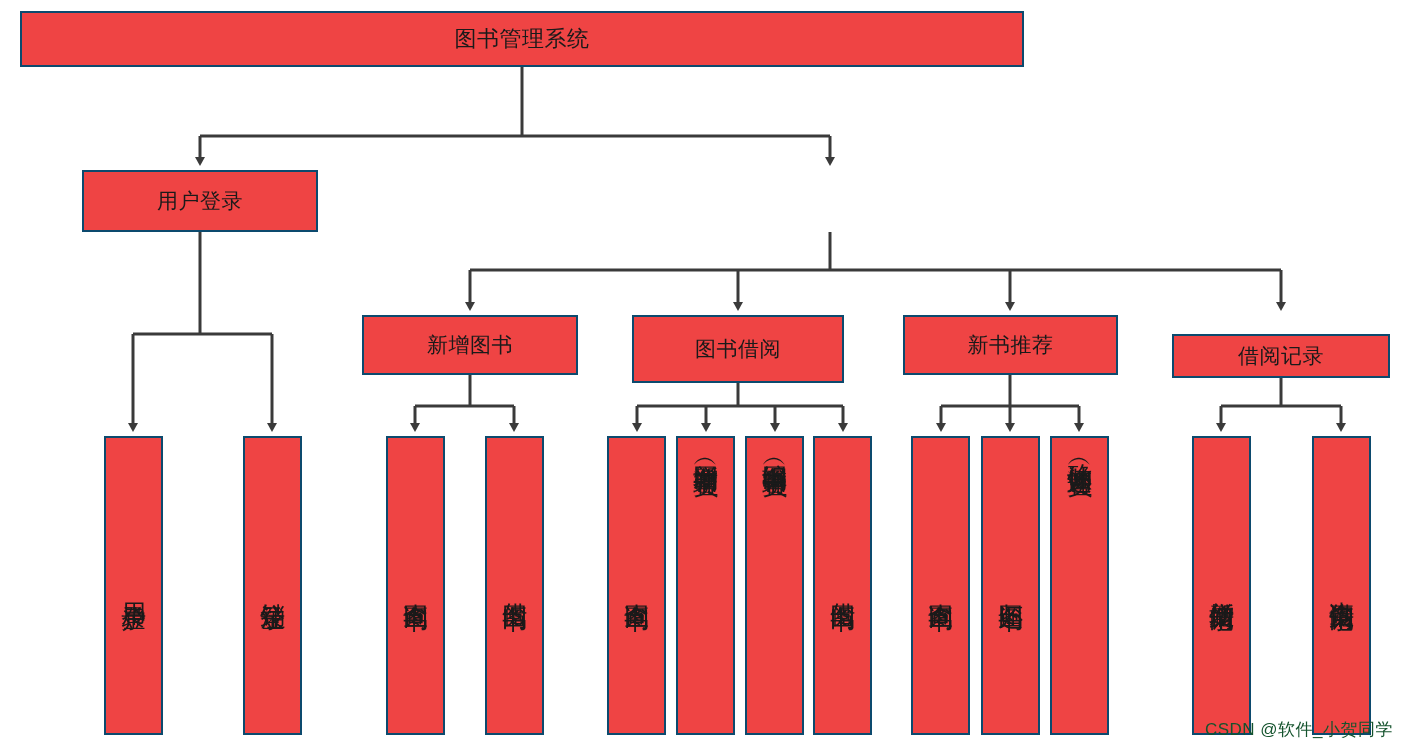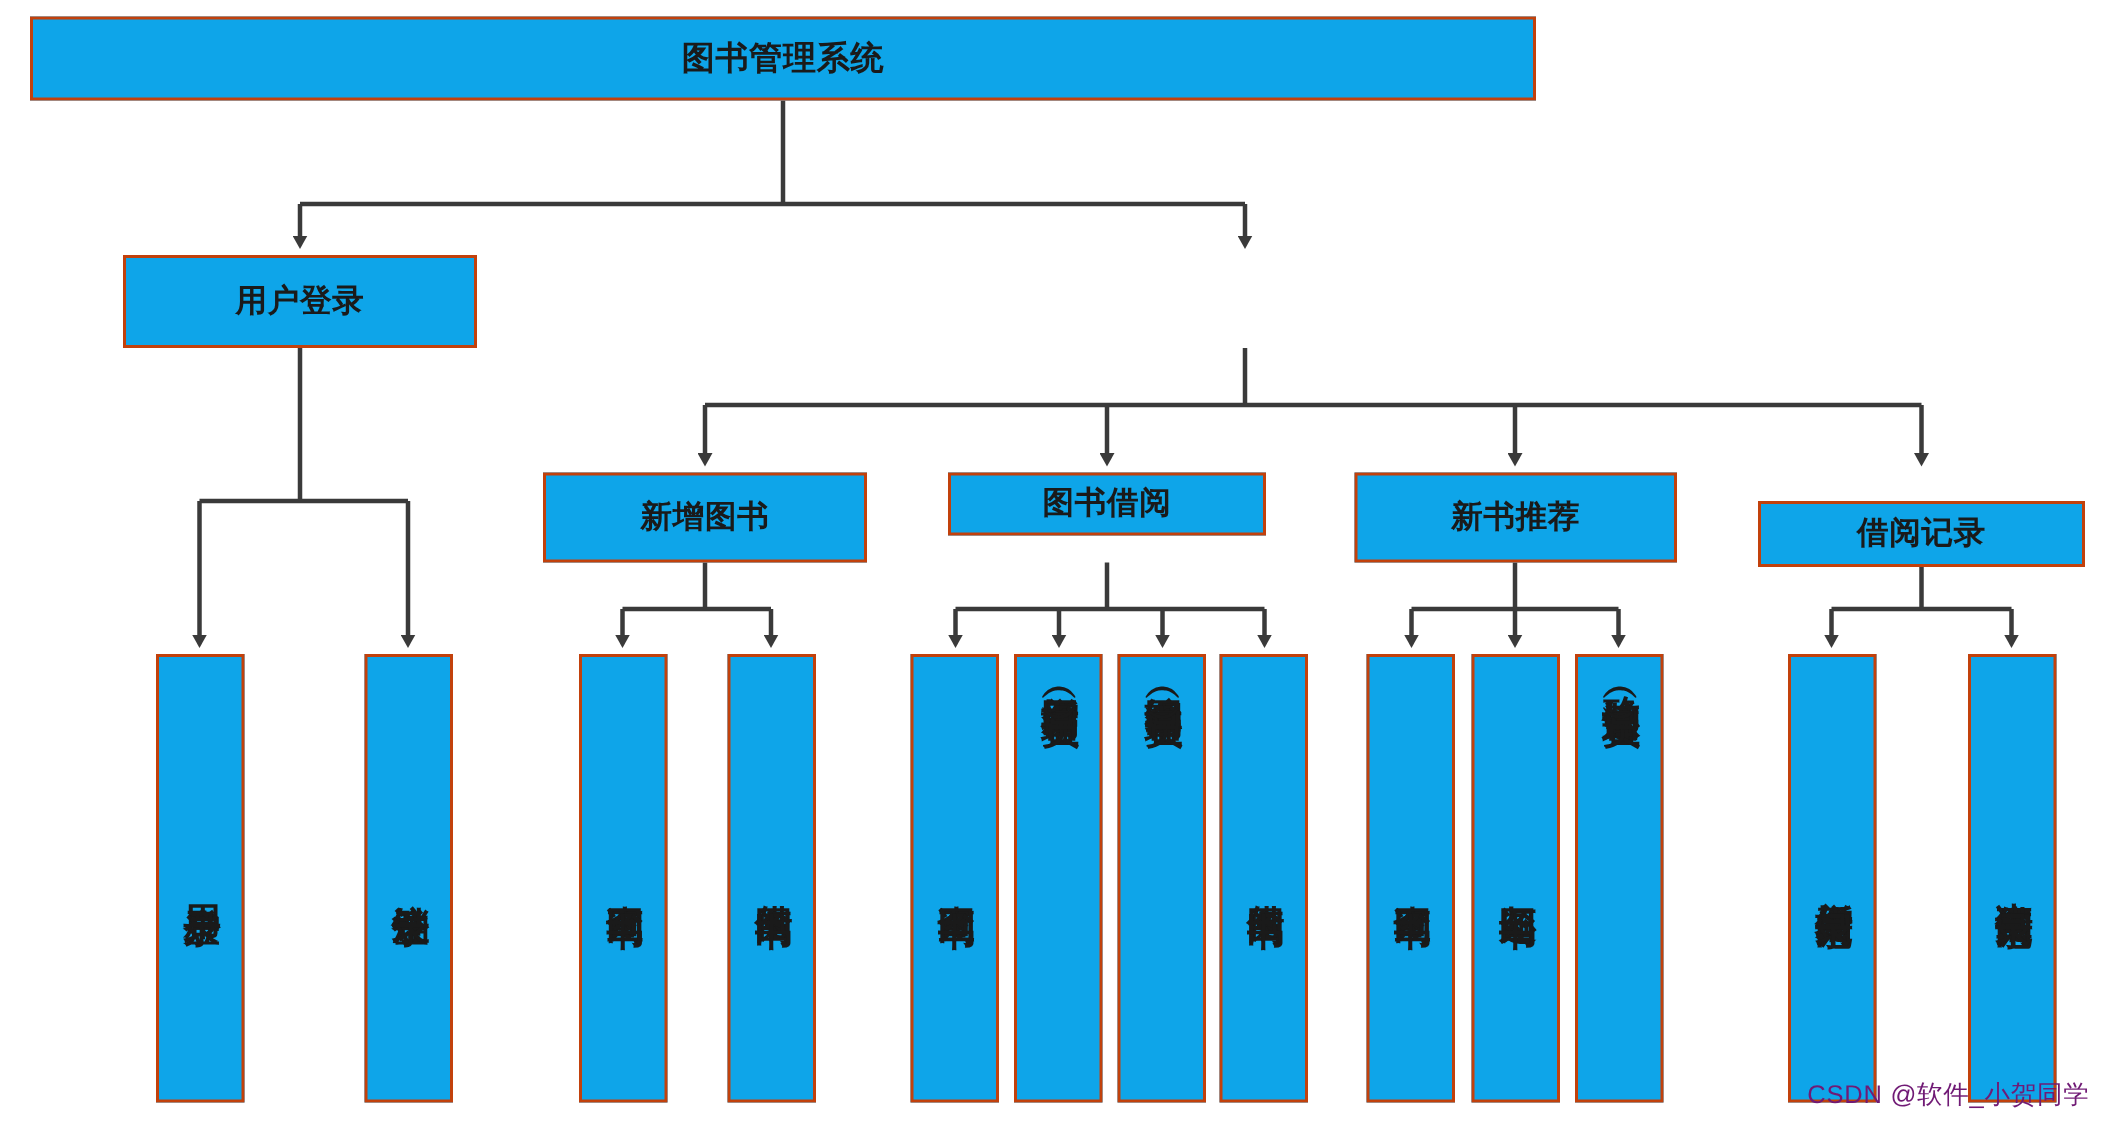"图书管理系统" .node { background: #0ea5e9 -> #ef4444; border: 2px solid #c2410c -> 2px solid #0c4a6e; font-weight: bold -> none }
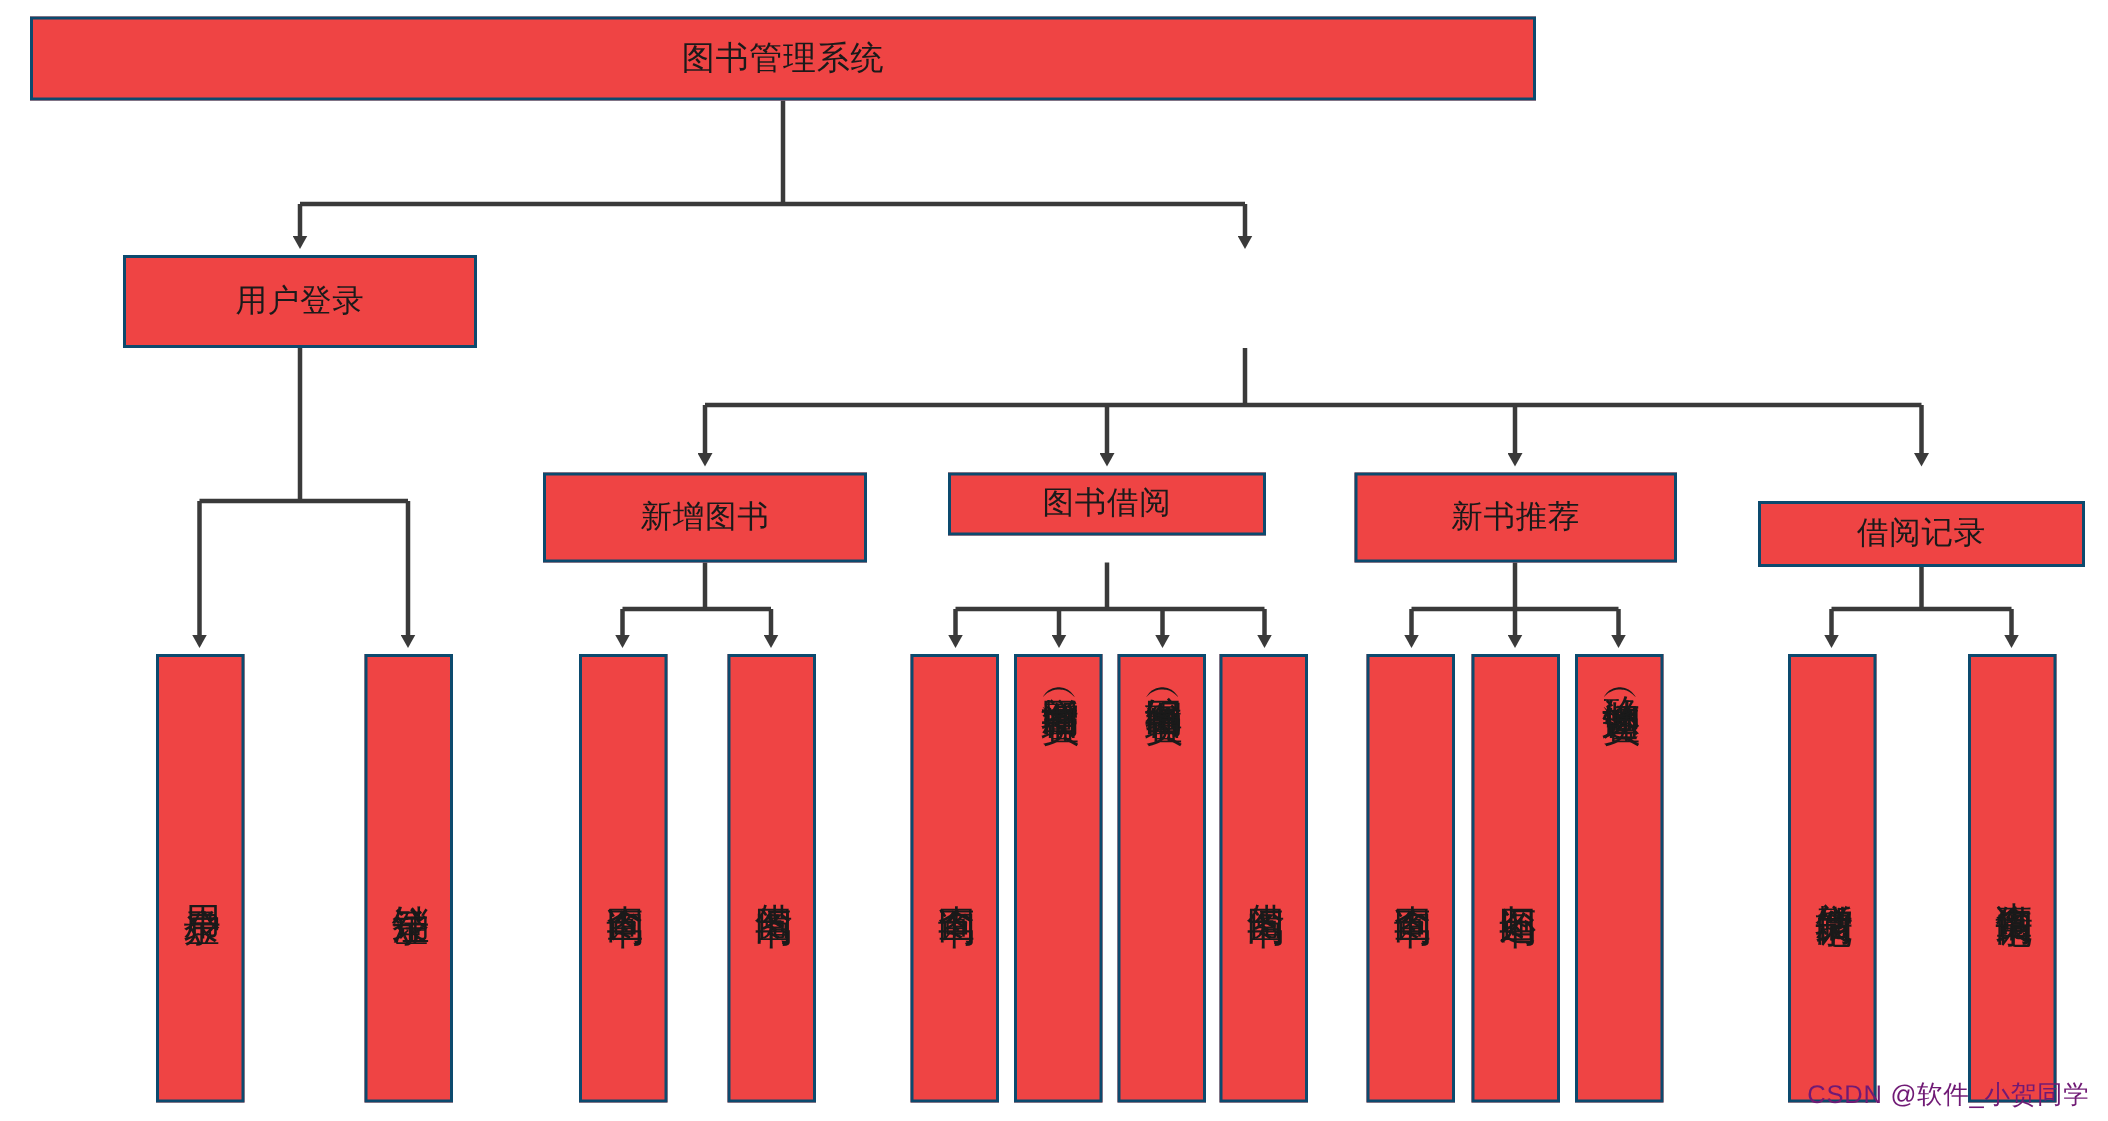"图书借阅" div.node { height: 42px -> 68px }
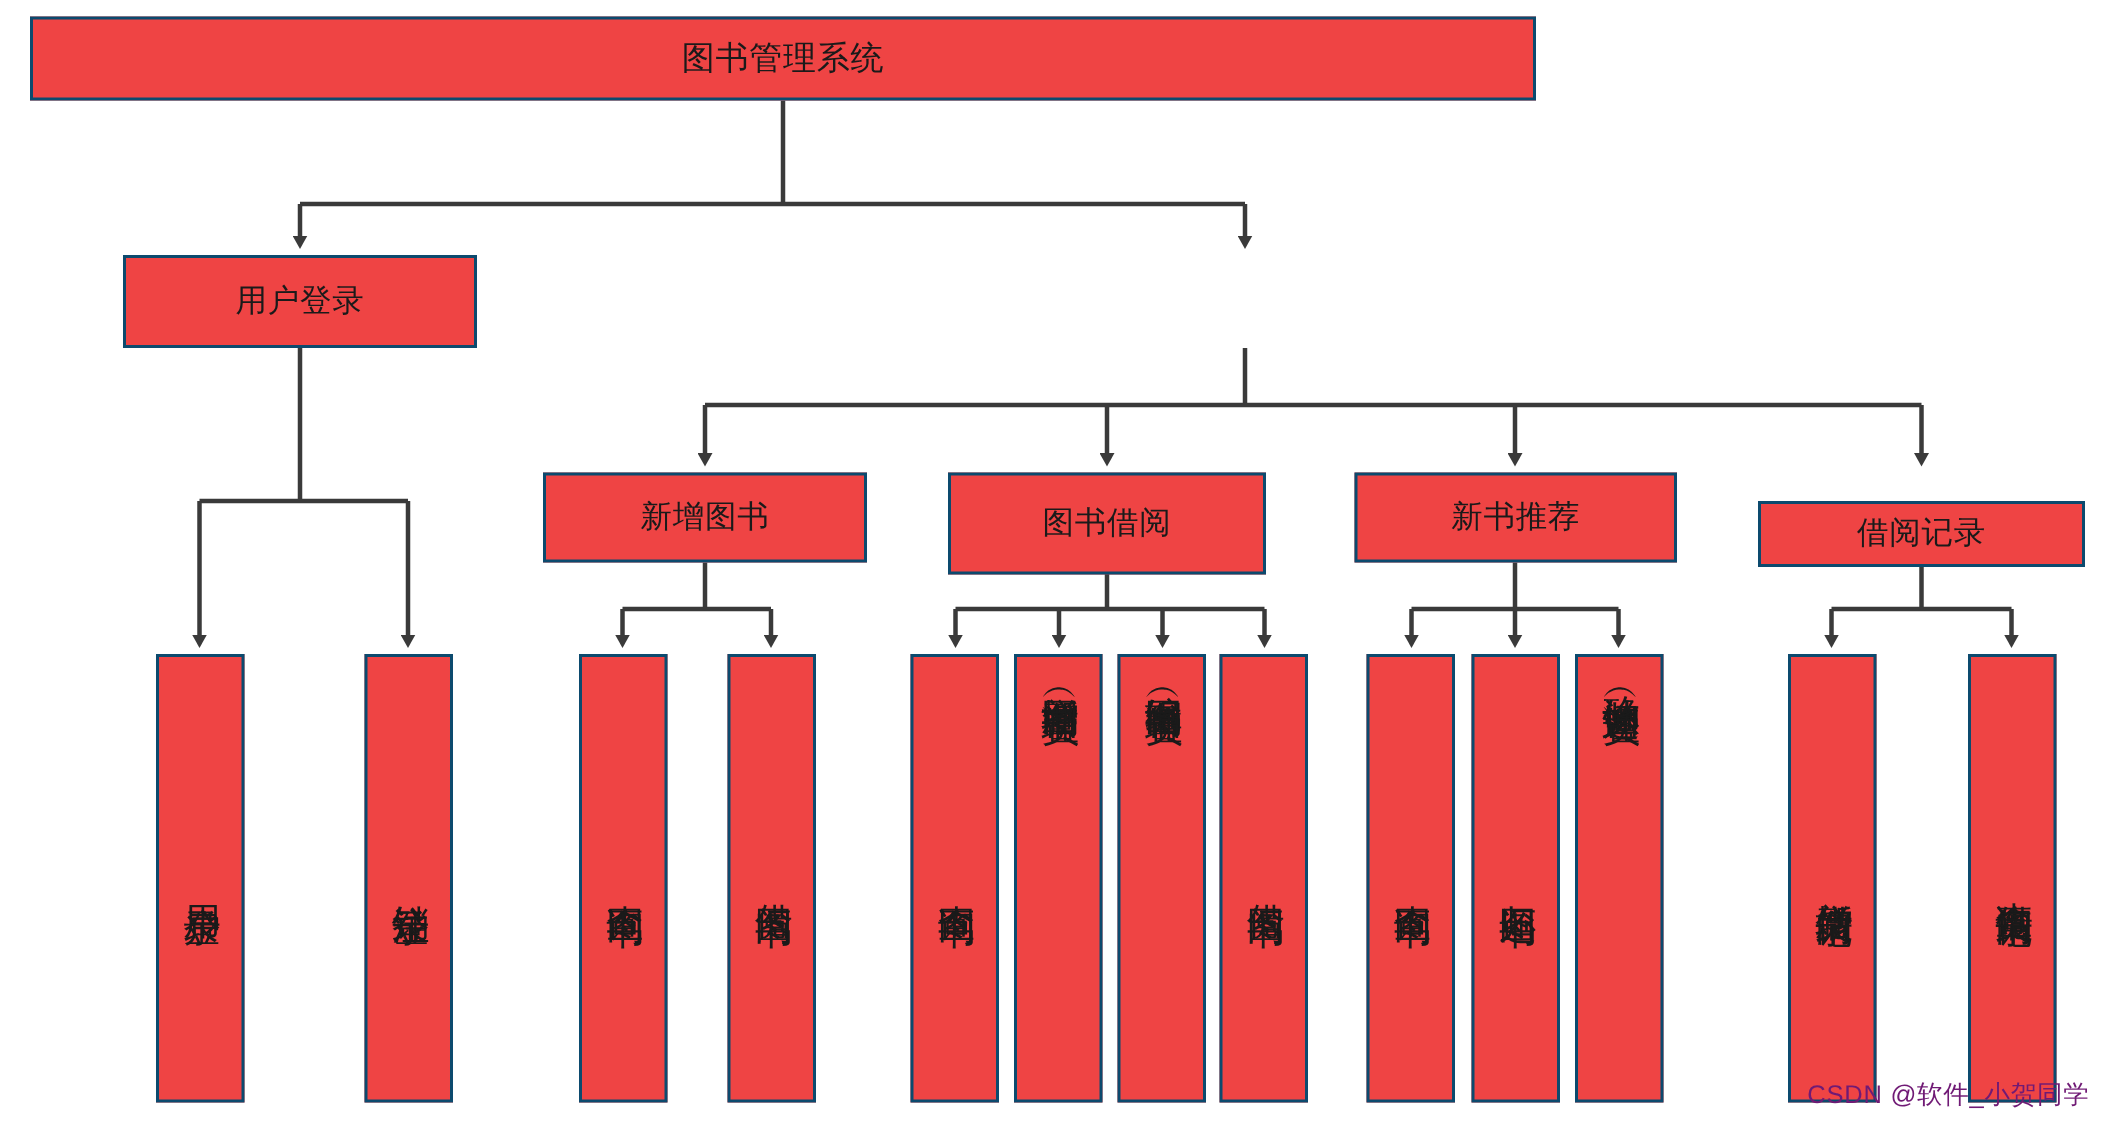"CSDN @软件_小贺同学" #watermark { color: #701a75 -> #14532d }
